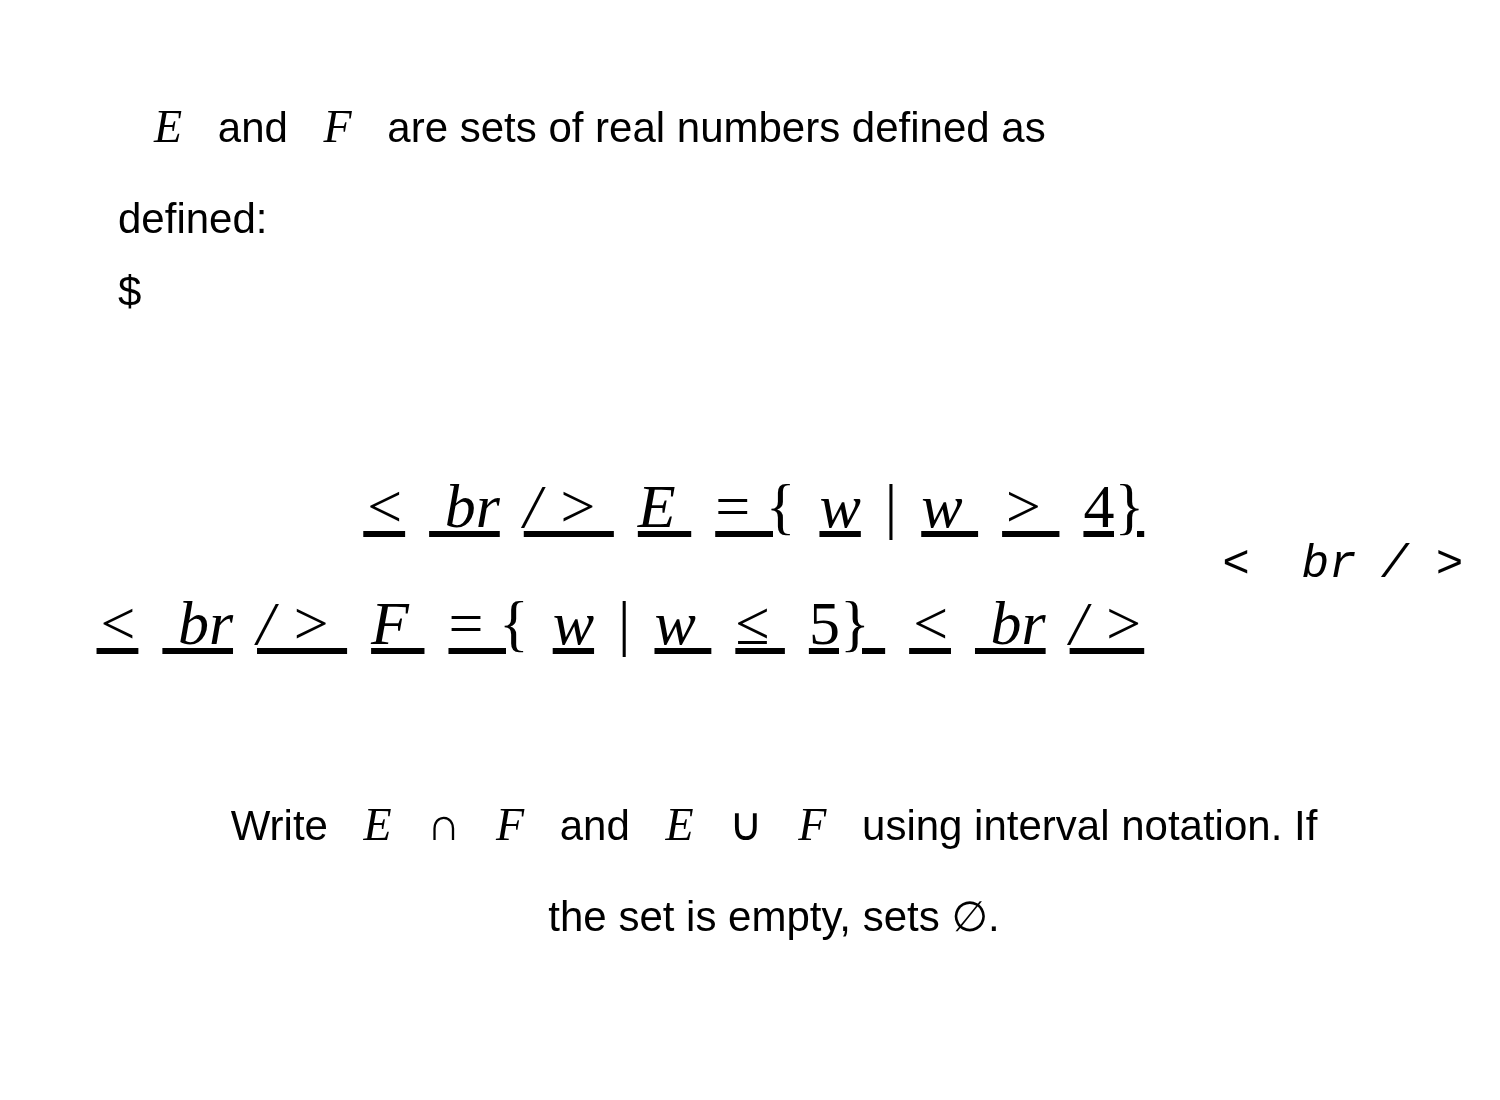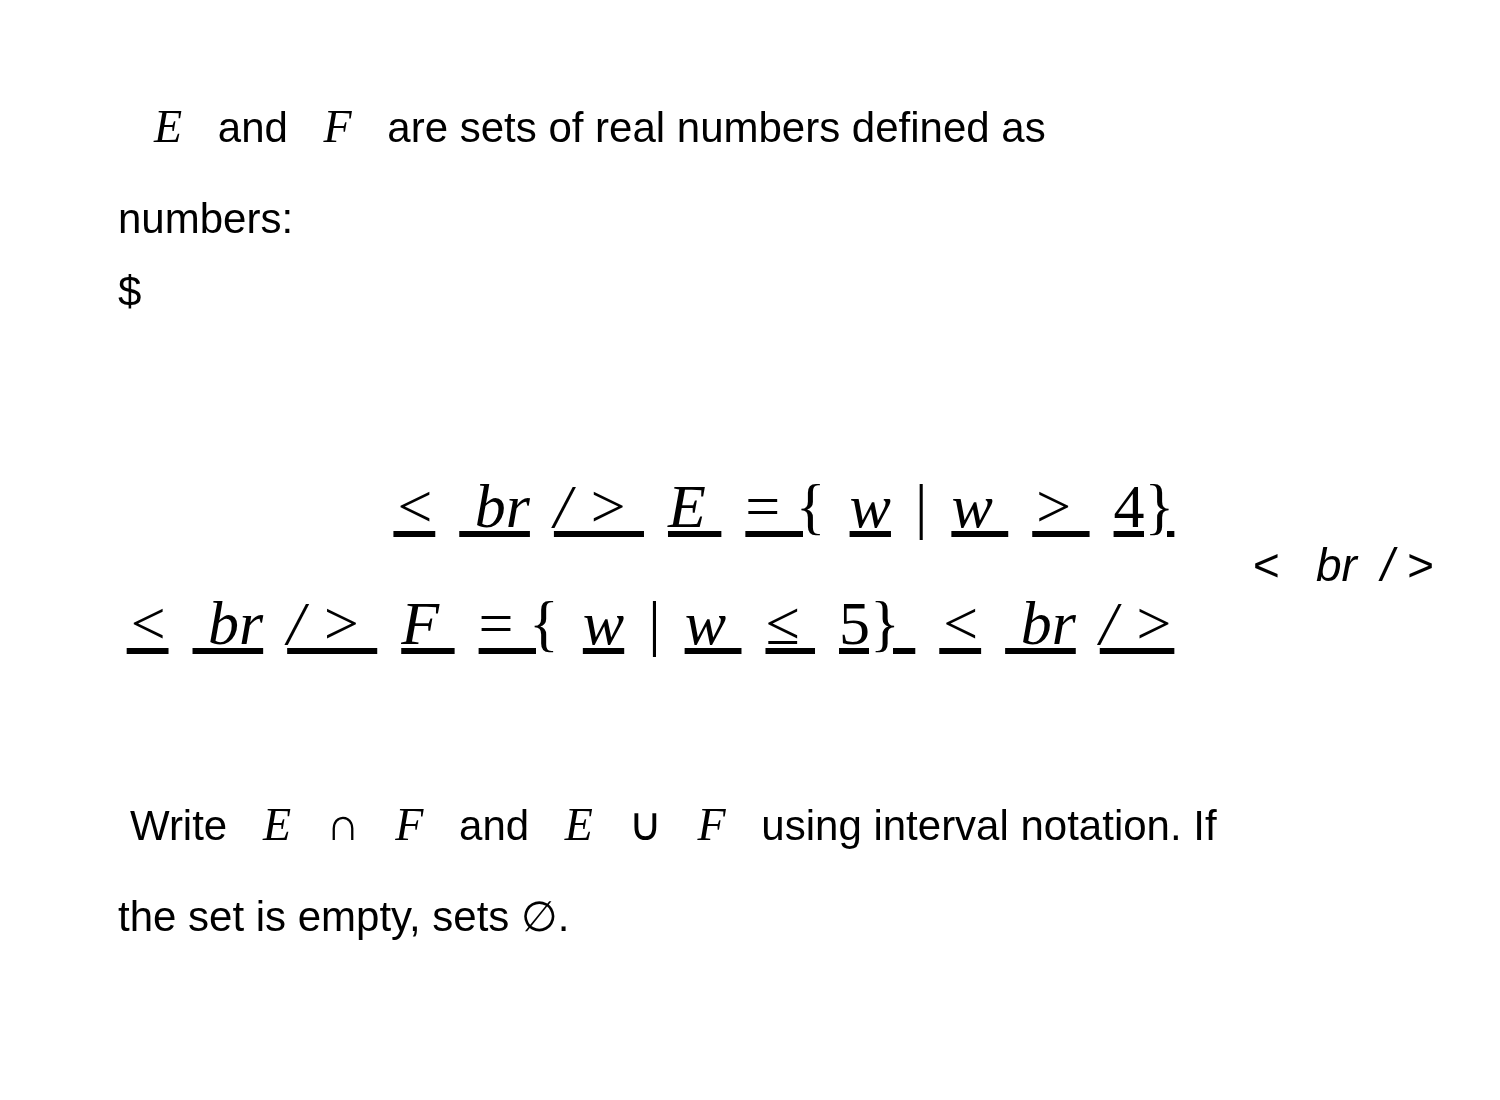"numbers:" div.text-line { text: numbers -> defined }
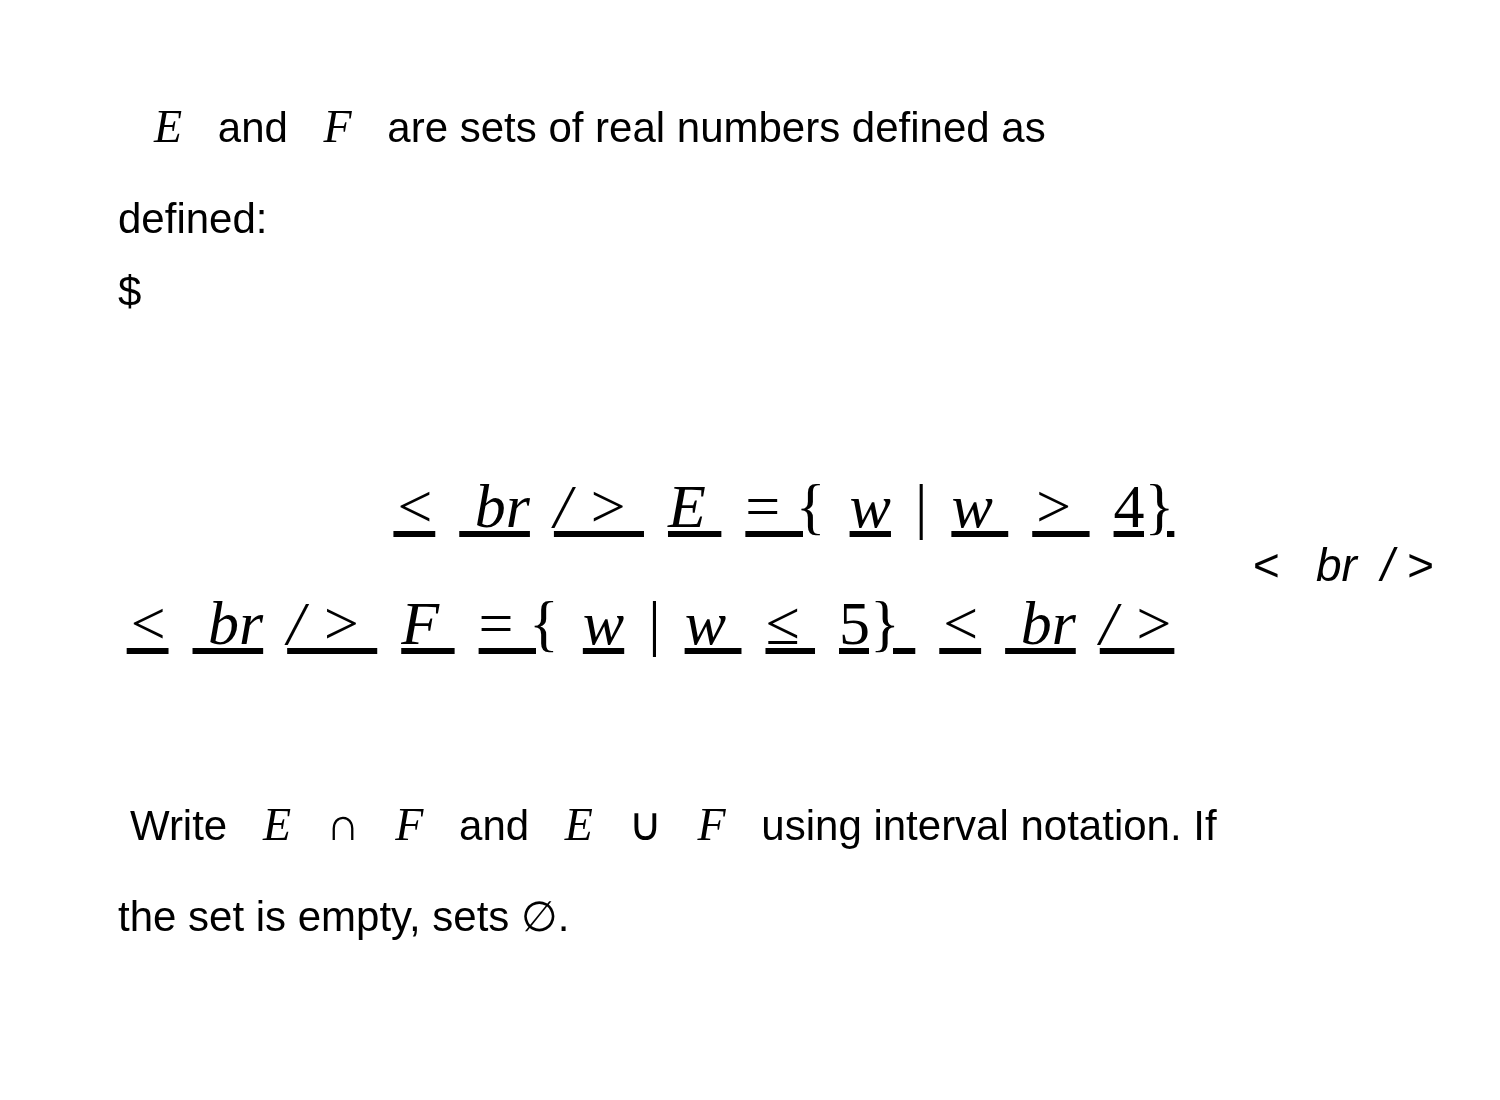"< br / >" .math-trail { font-family: Liberation Sans, sans-serif -> Liberation Mono, monospace }
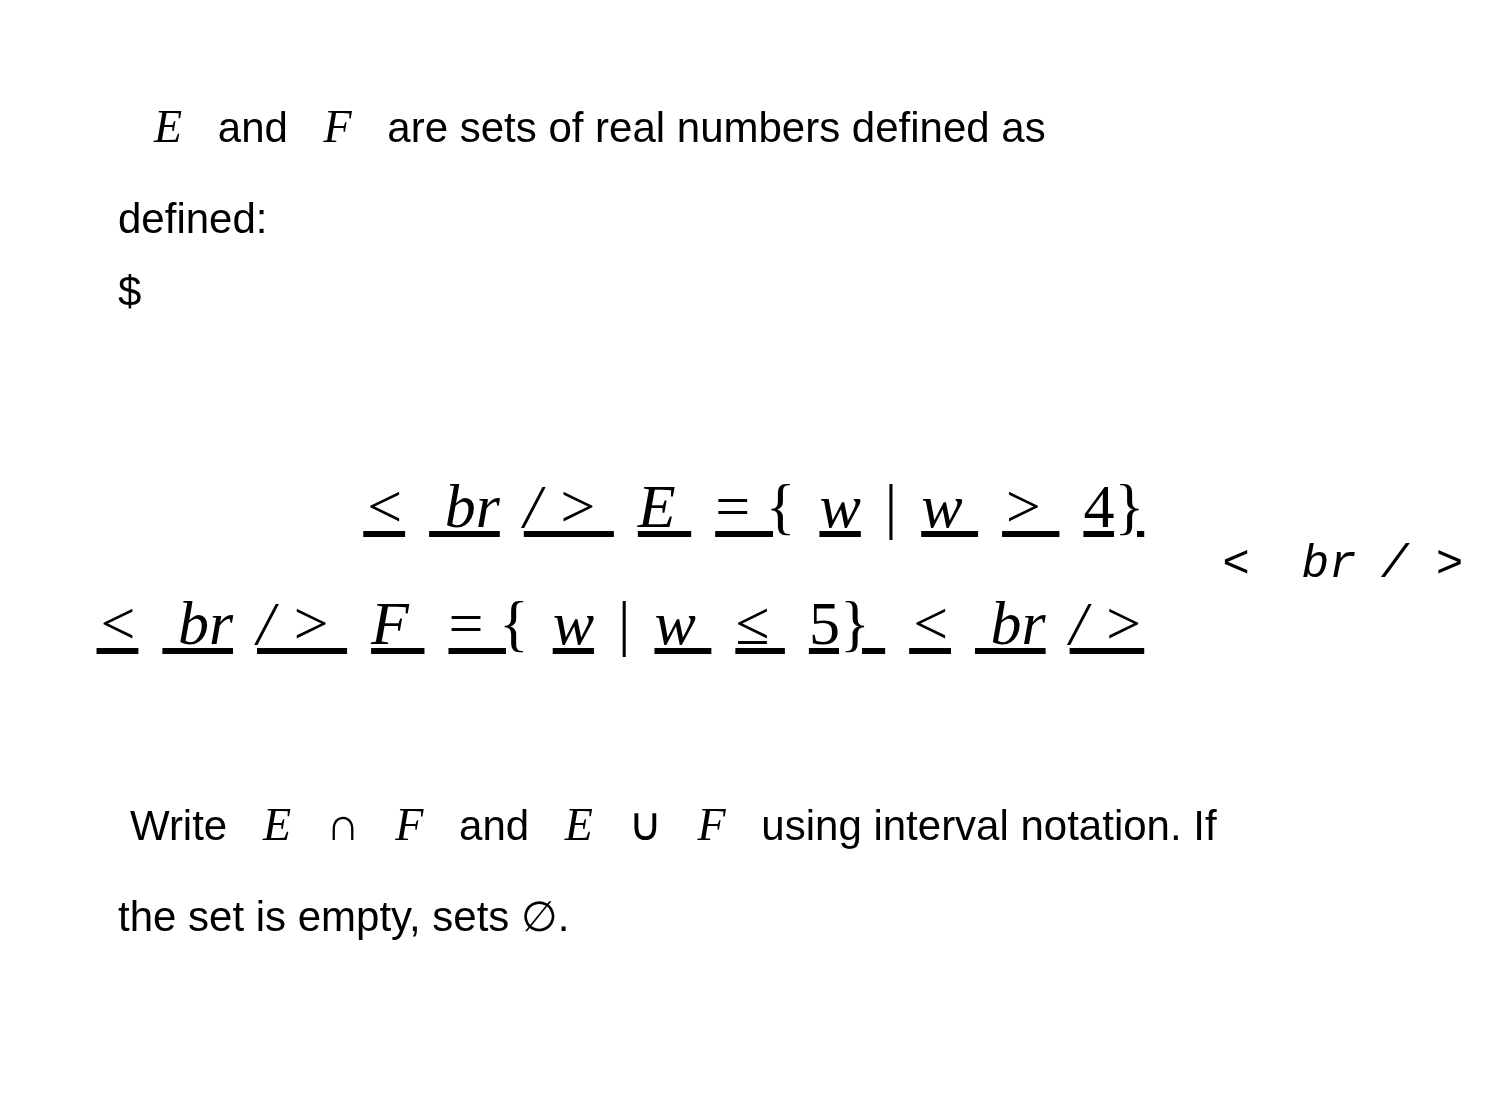"Write E ∩ F and" .conclusion-block { text-align: none -> center }
